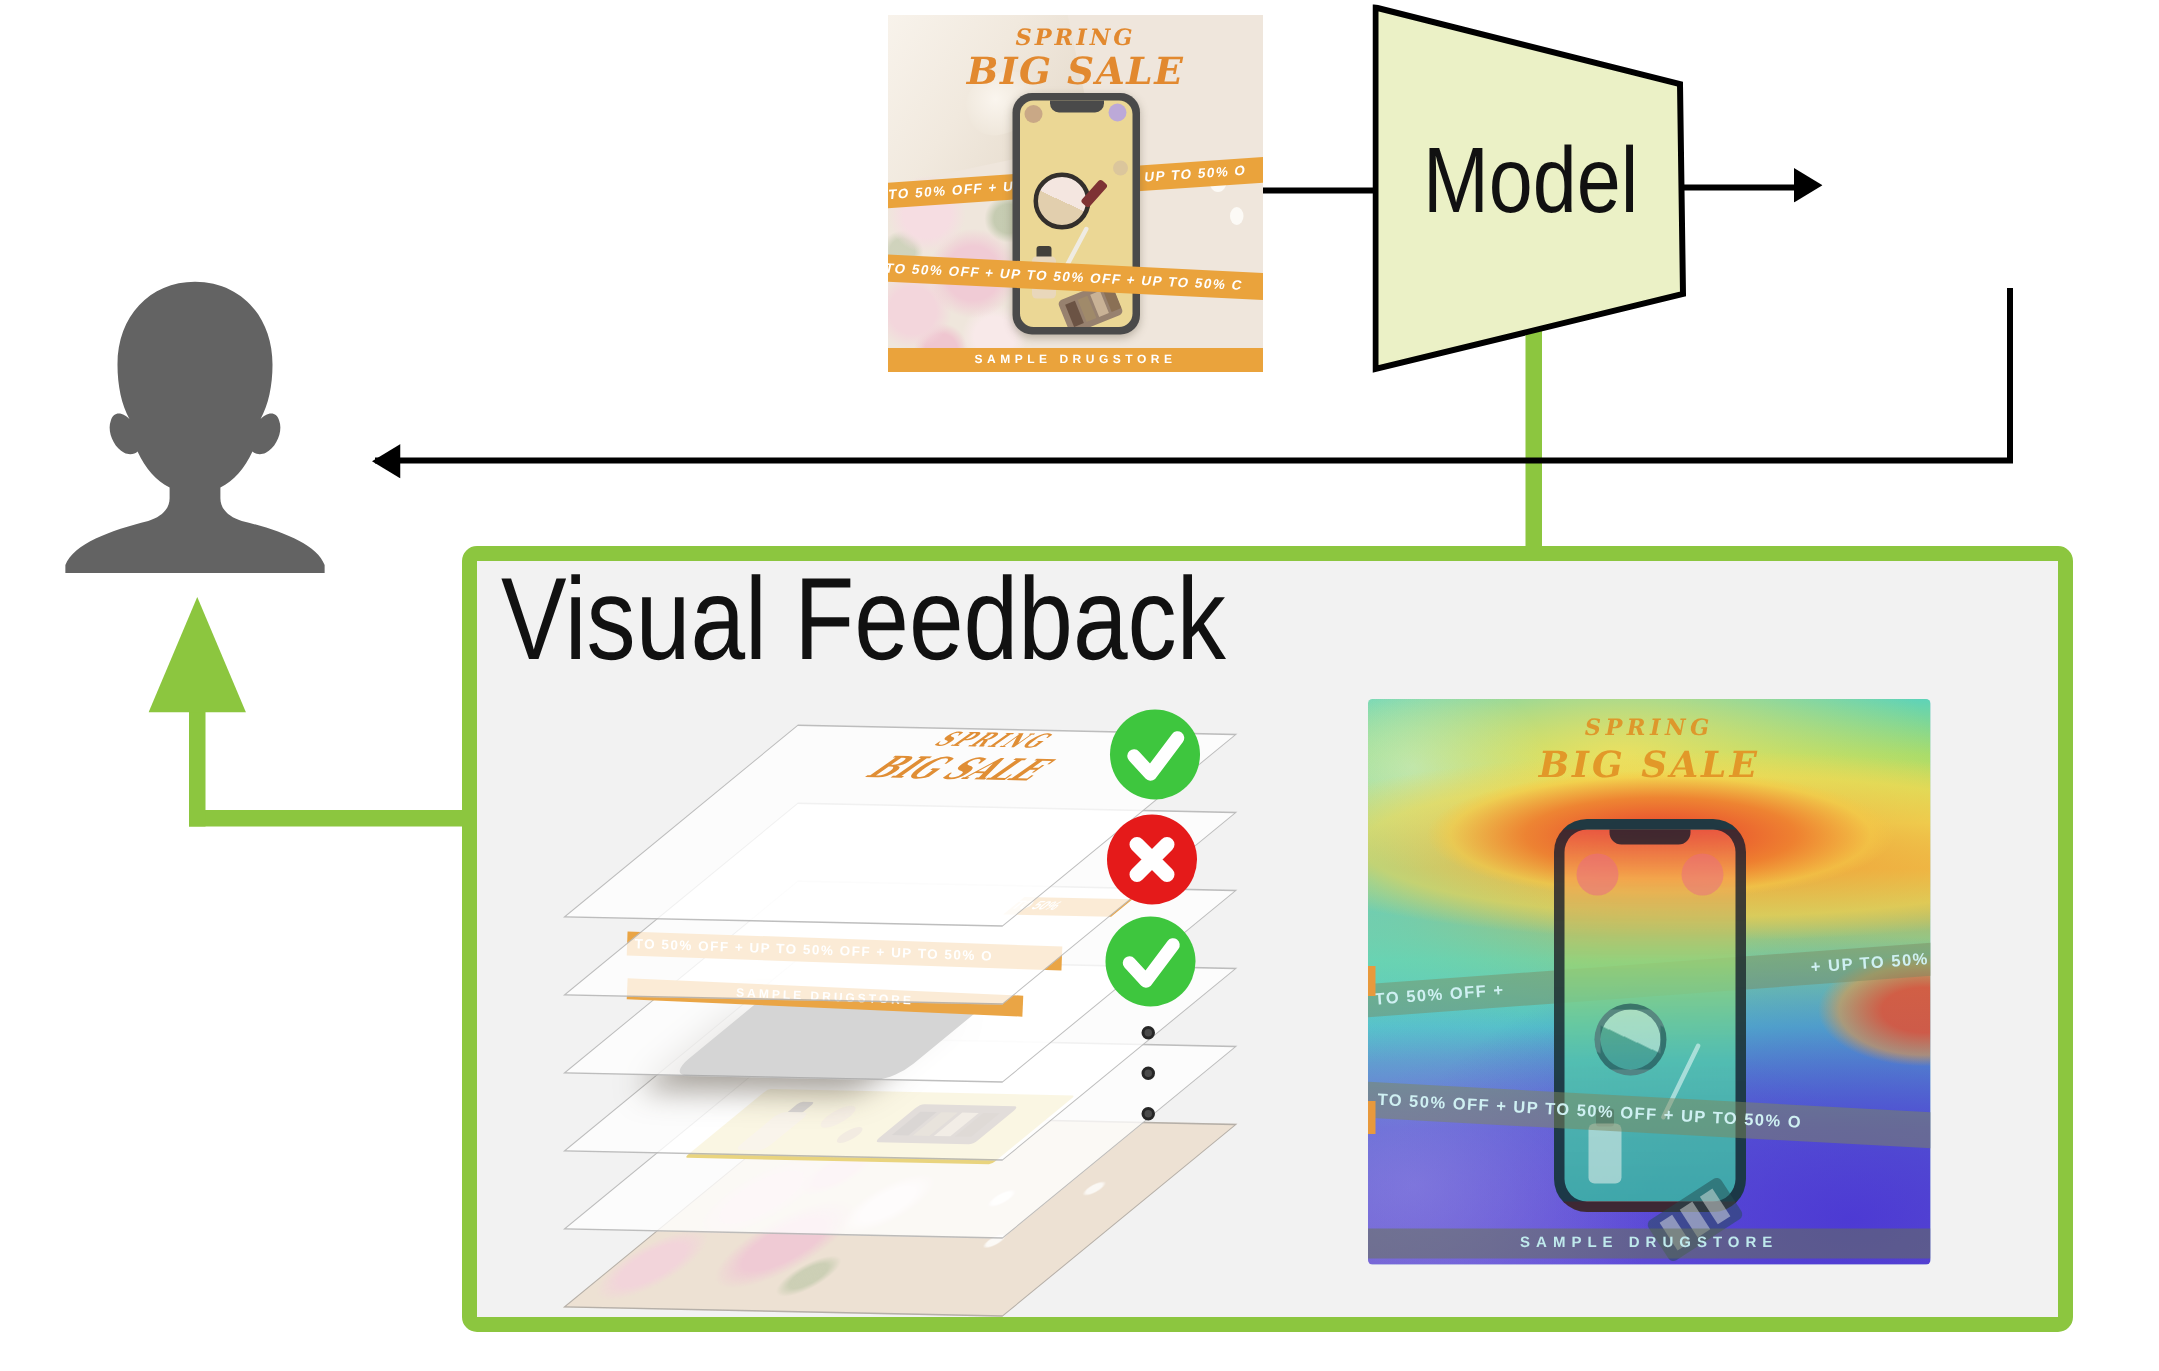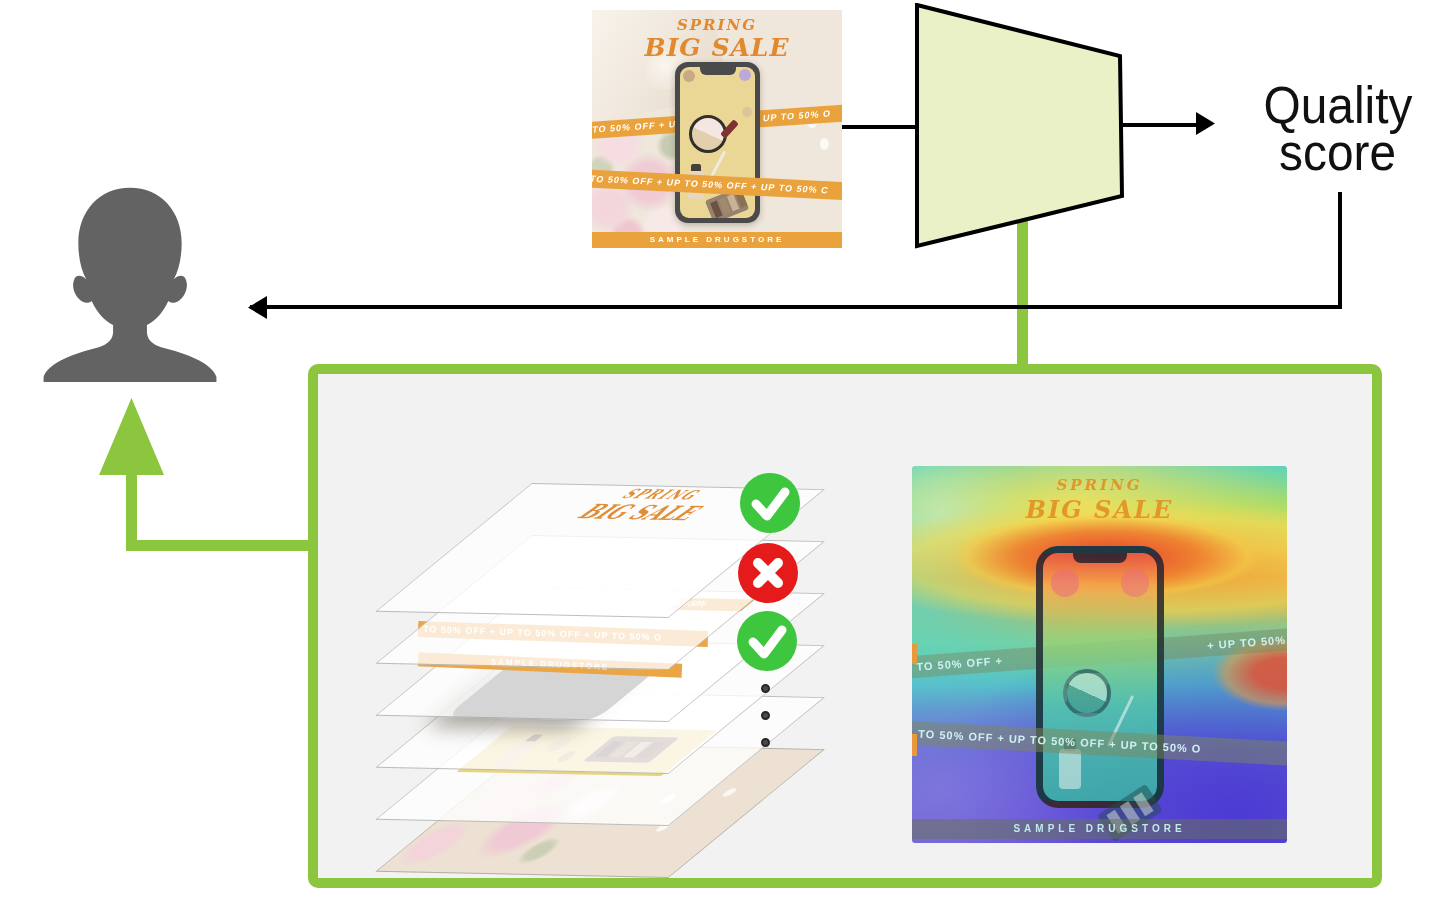"Model" div.model-label { html: none -> <div> <span>Model</span> </div> }
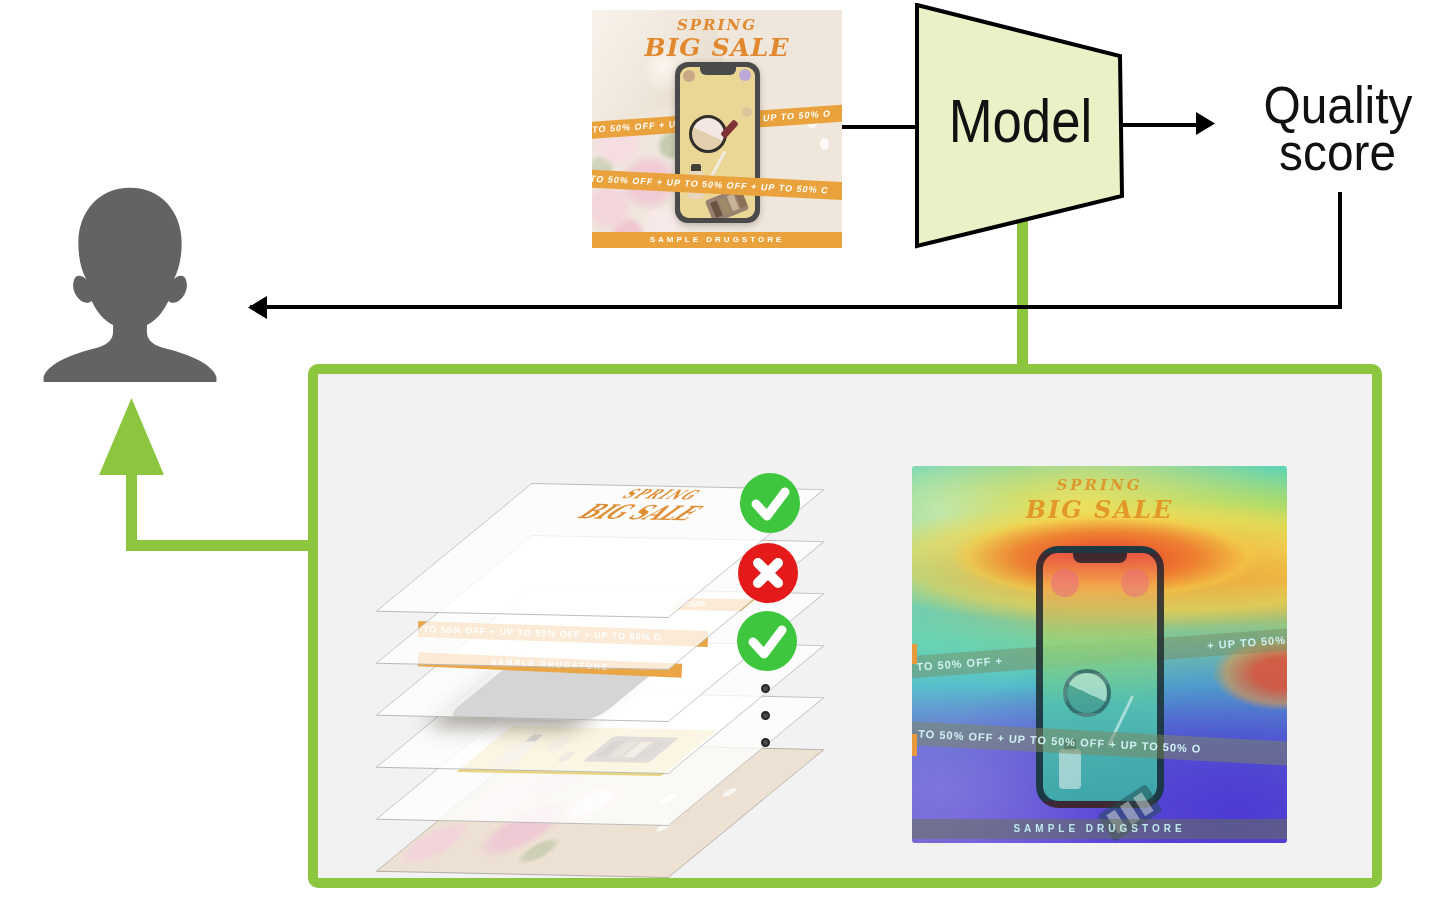"Quality" div.abs { html: <div> <div><span>Quality</span></div> <div><span>score</span></div> </div> -> none }
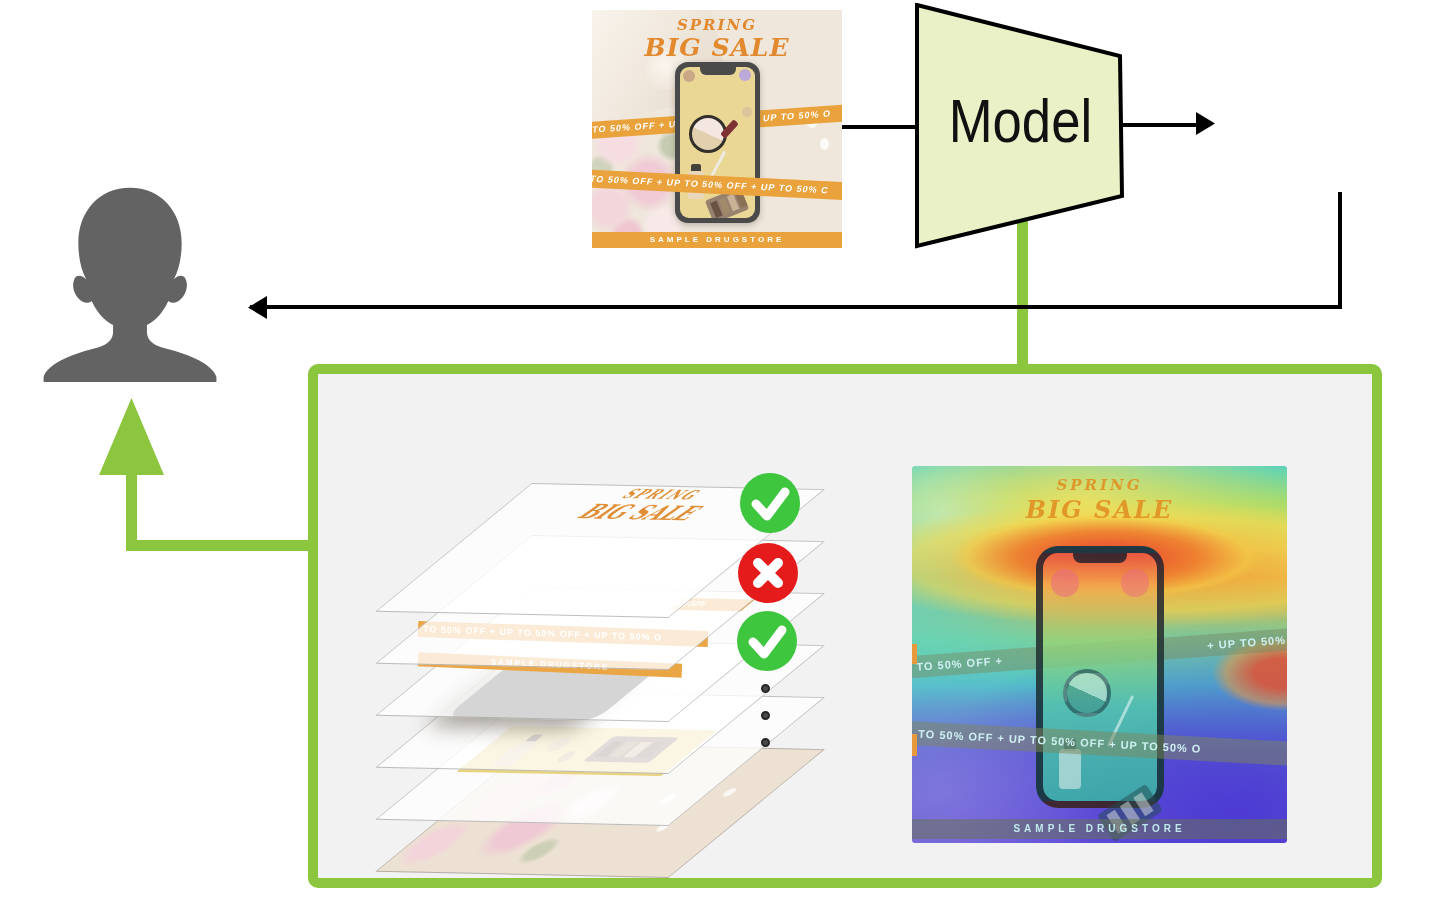"Visual Feedback" div.vftitle { html: none -> <div> <span>Visual Feedback</span> </div> }
